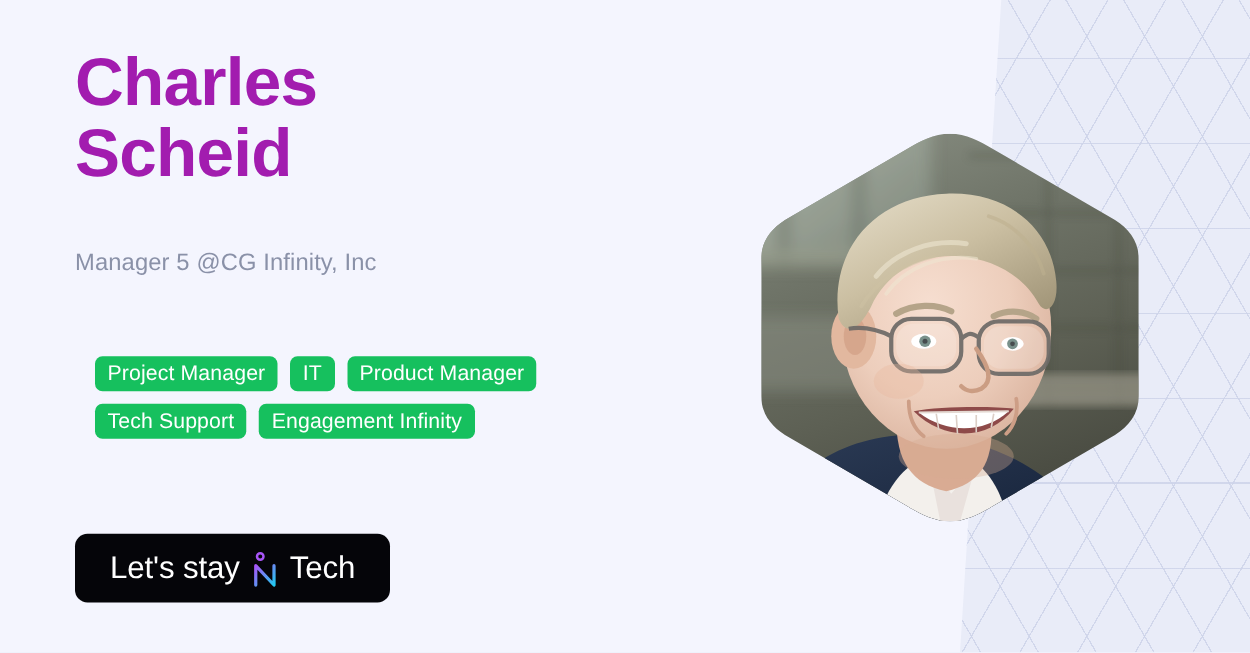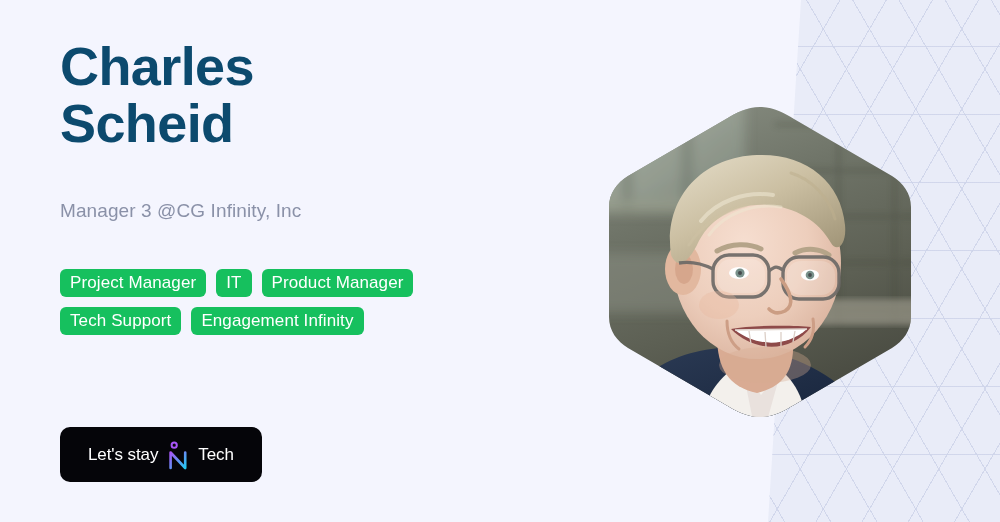"Charles Scheid" .person-name { color: #0c4a6e -> #a21caf }
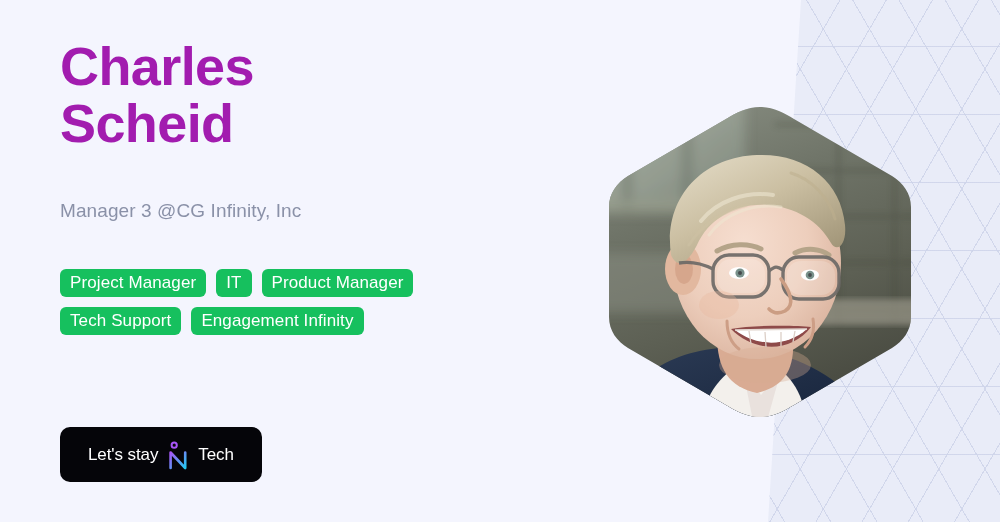"Manager 3 @CG Infinity, Inc" p.person-headline { text: 3 -> 5 }
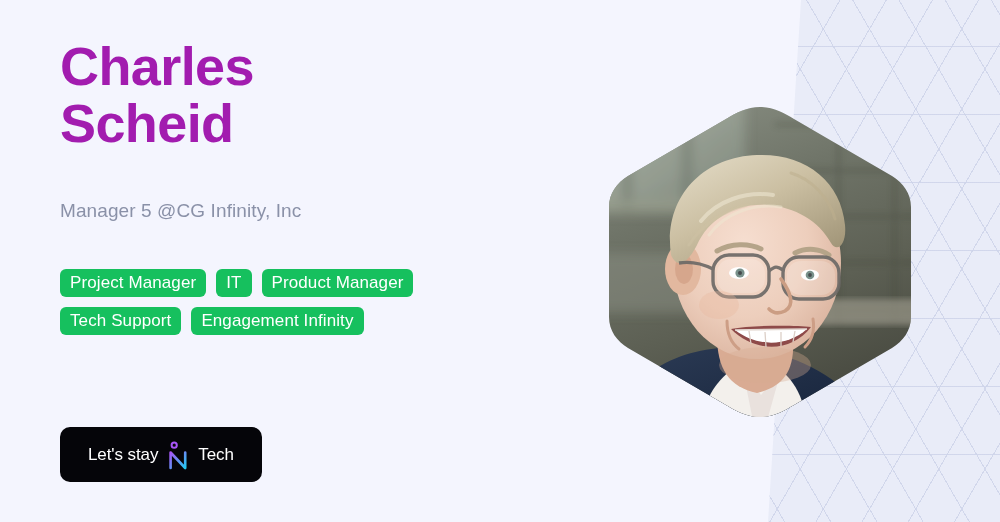"Project Manager" .tag-list { margin: 0 -> 16px }
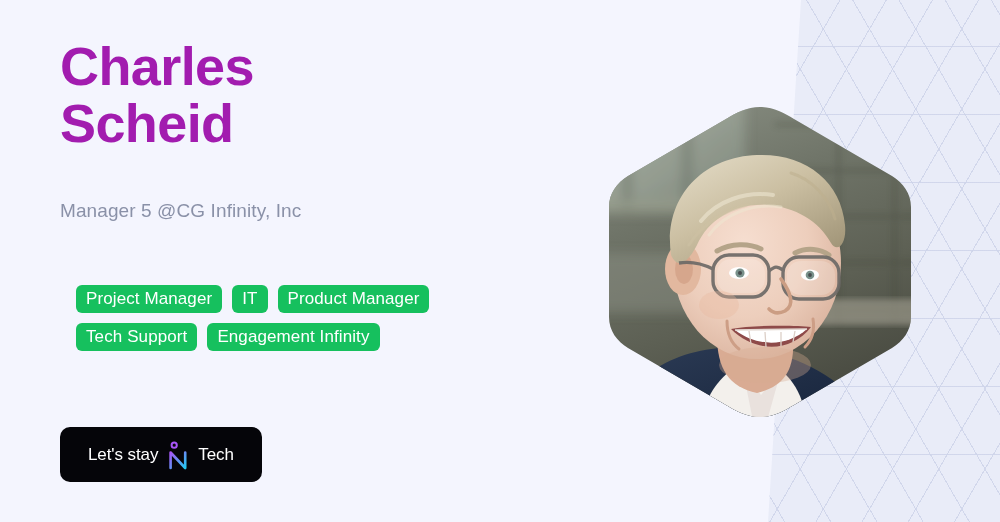"Let's stay" .cta-button { font-size: 17px -> 25px }
